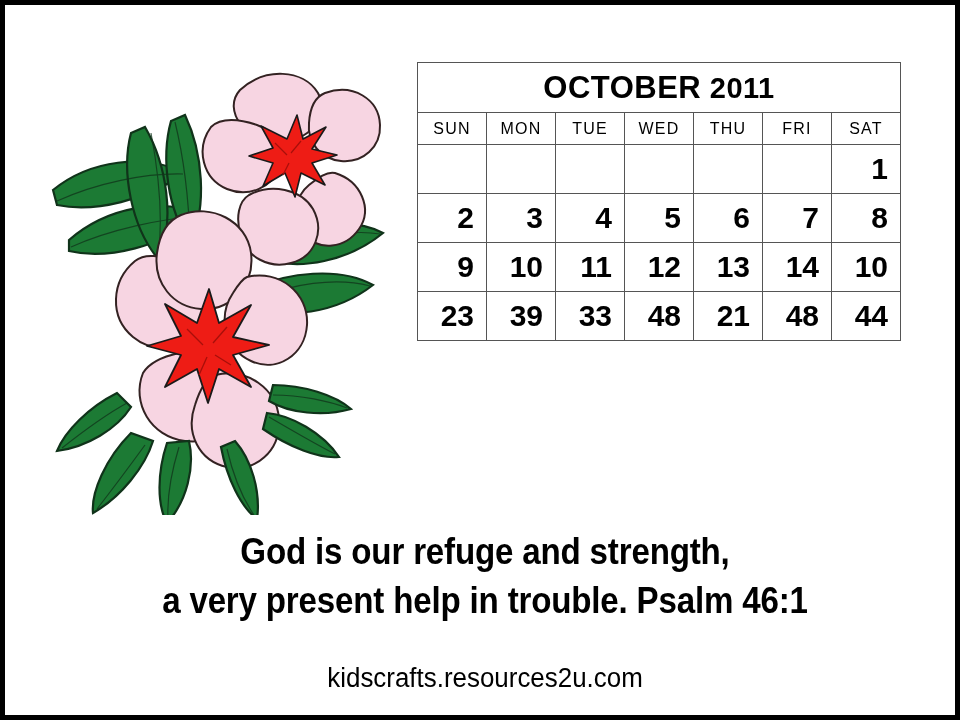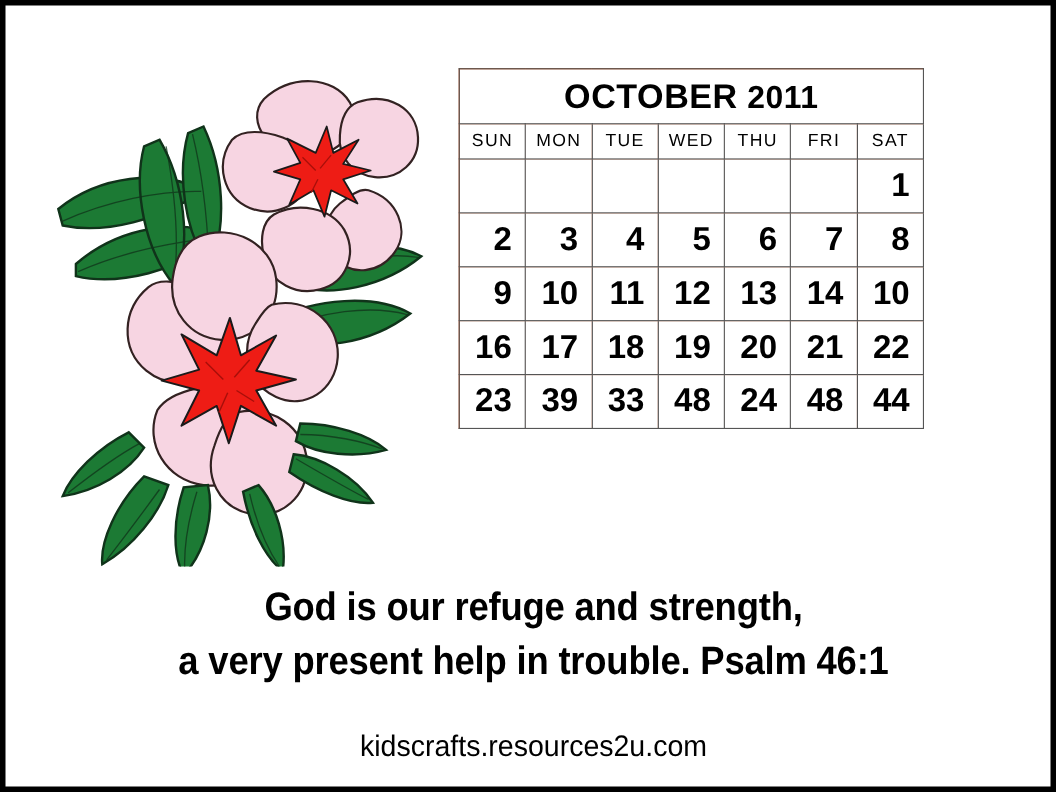"OCTOBER 2011" #calendar { background: #c2410c -> #fdba74; width: 423px -> 484px }
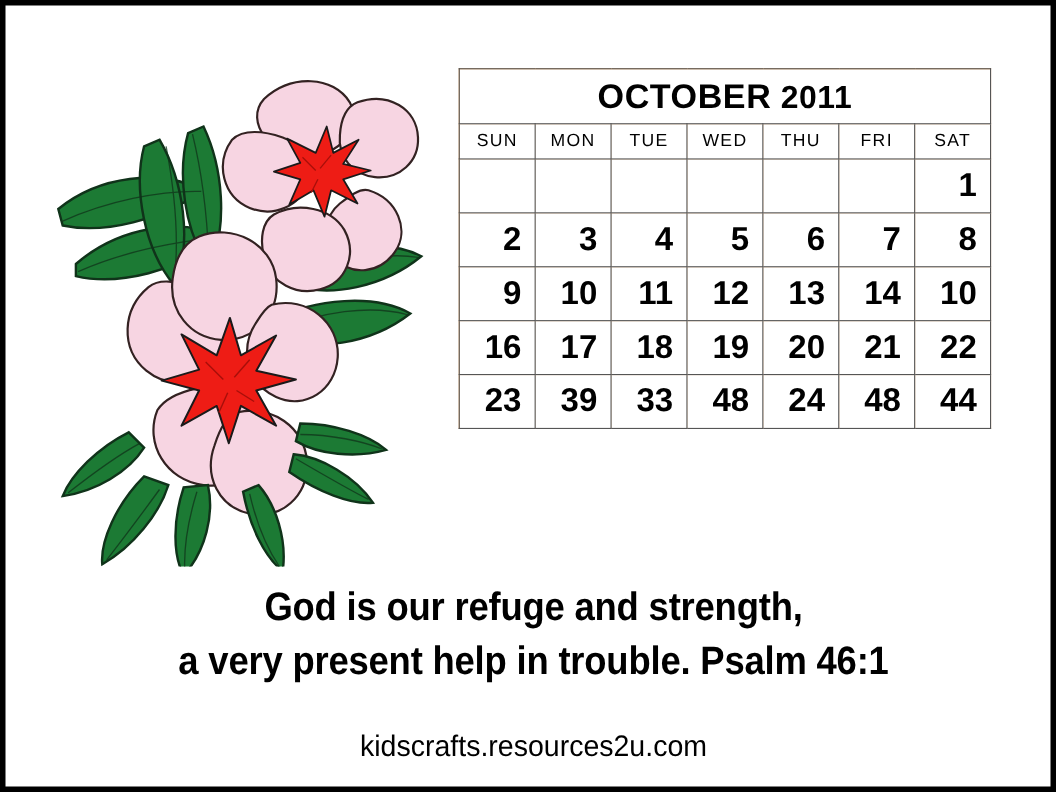"16" tr { html: <tr> <td>16</td> <td>17</td> <td>18</td> <td>19</td> <td>20</td> <td>21</td> <td>22</td> </tr> -> none }
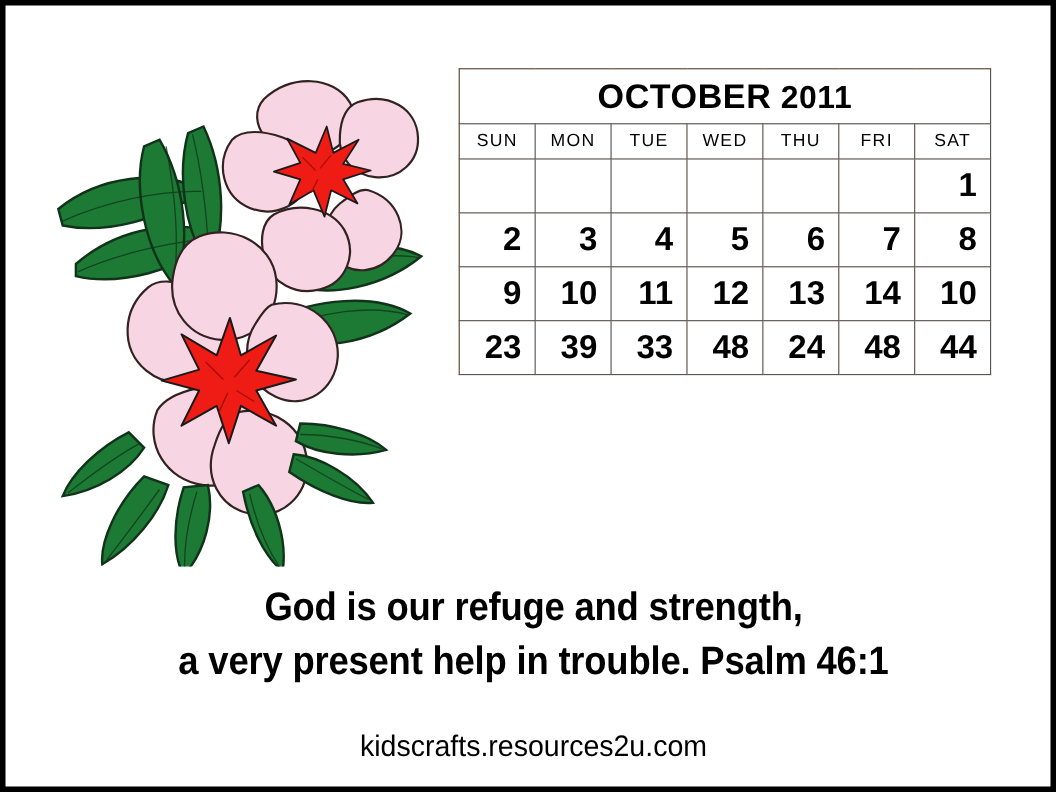"24" td.day-cell { text: 24 -> 21 }
